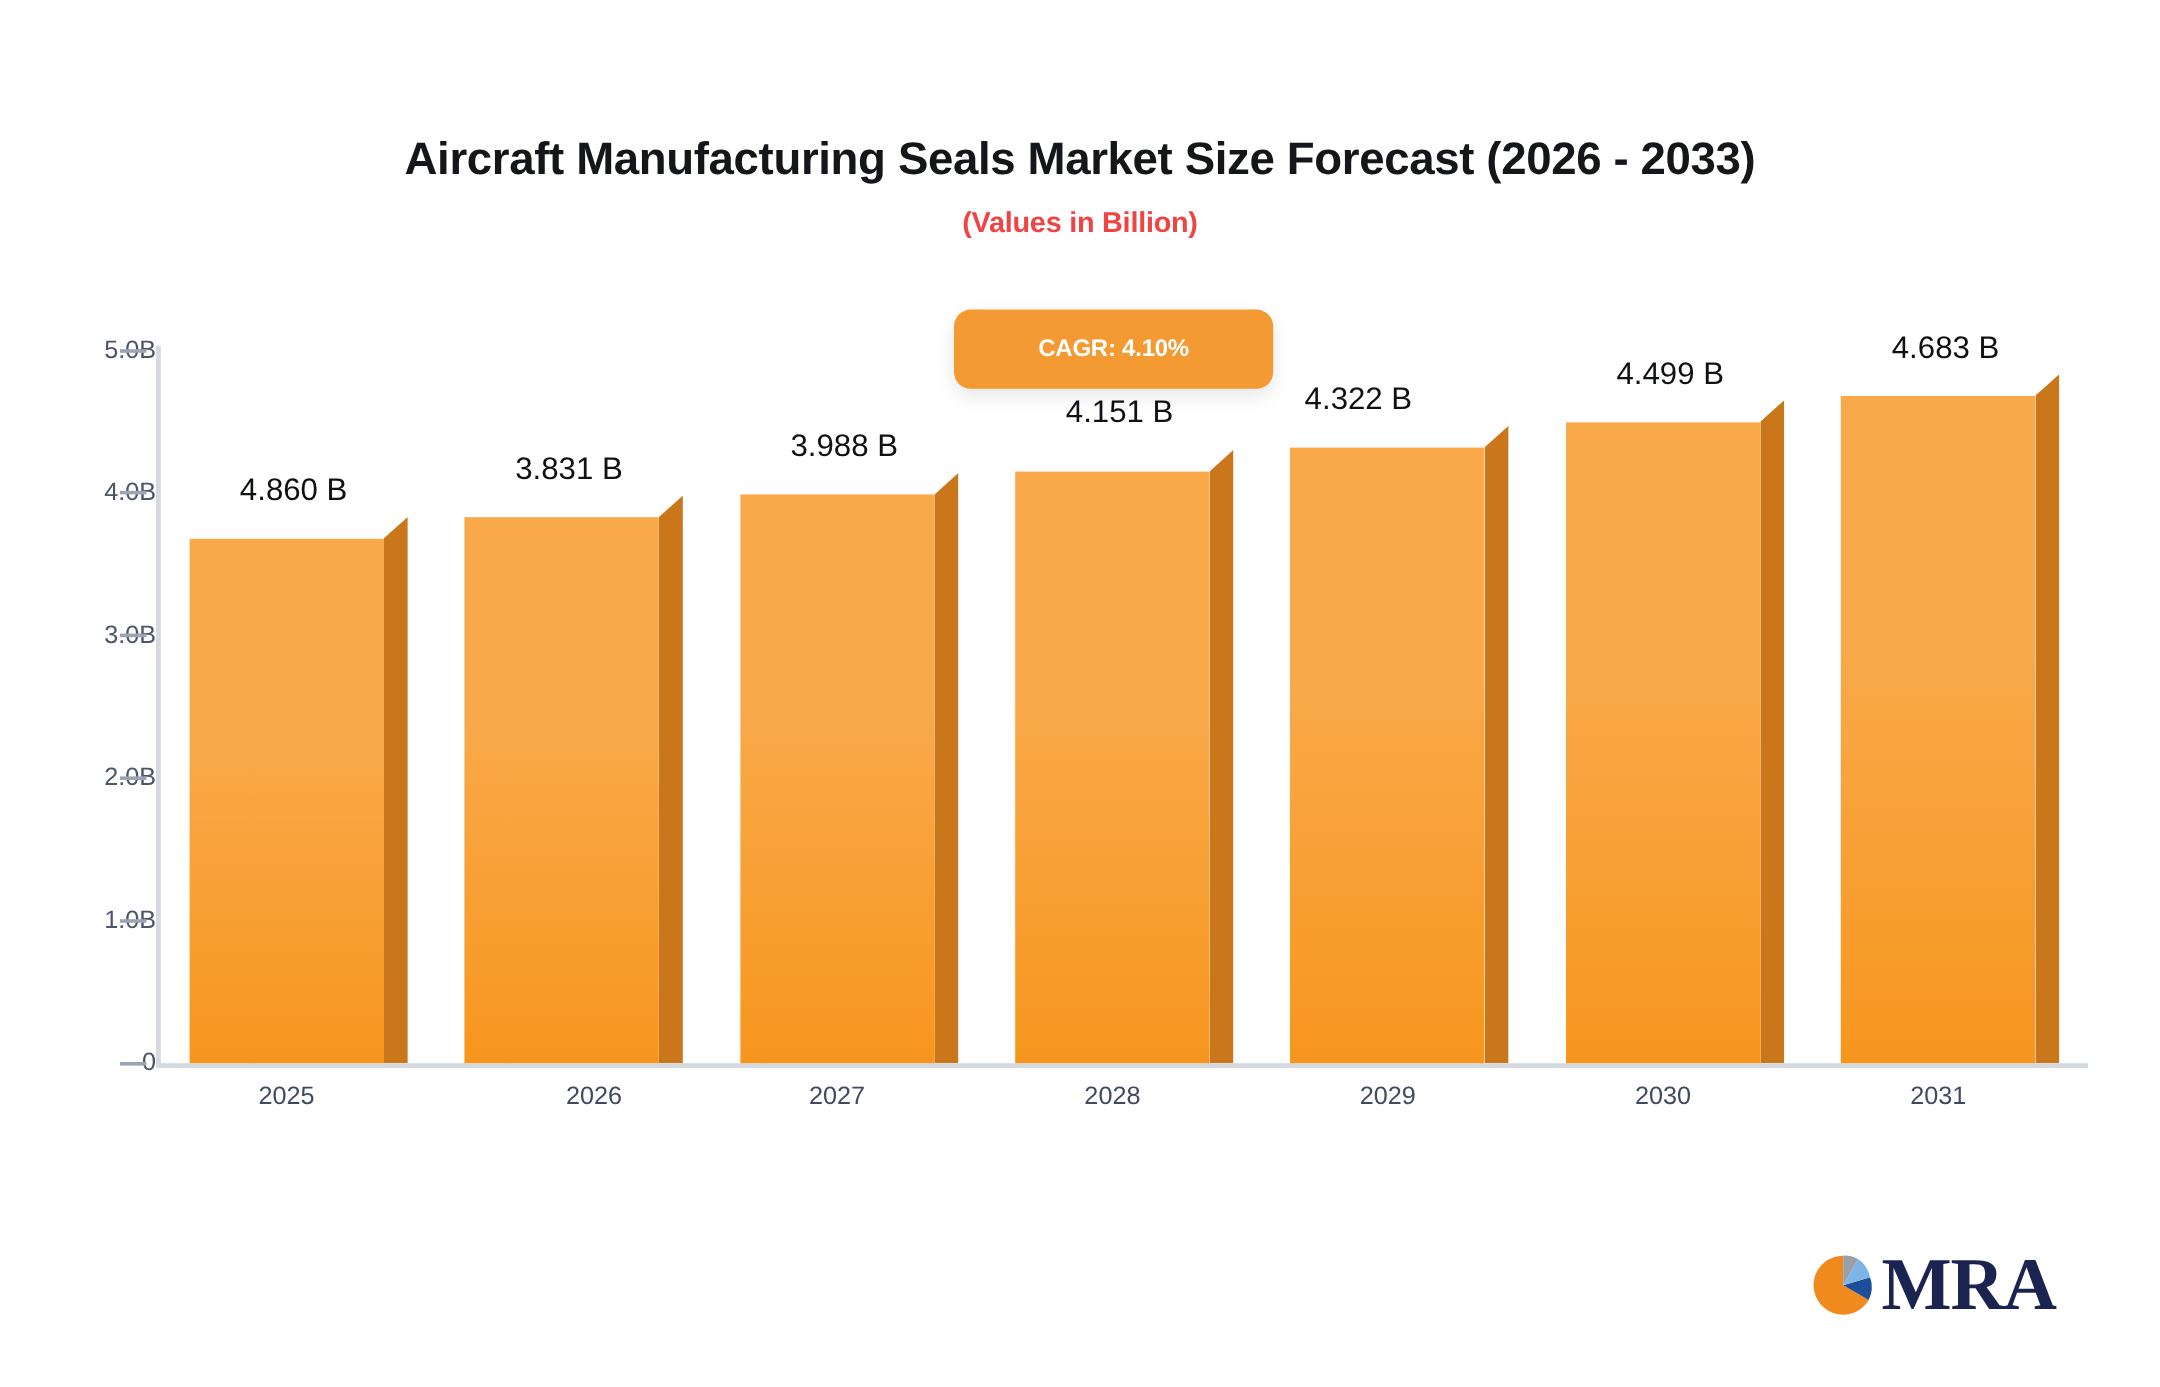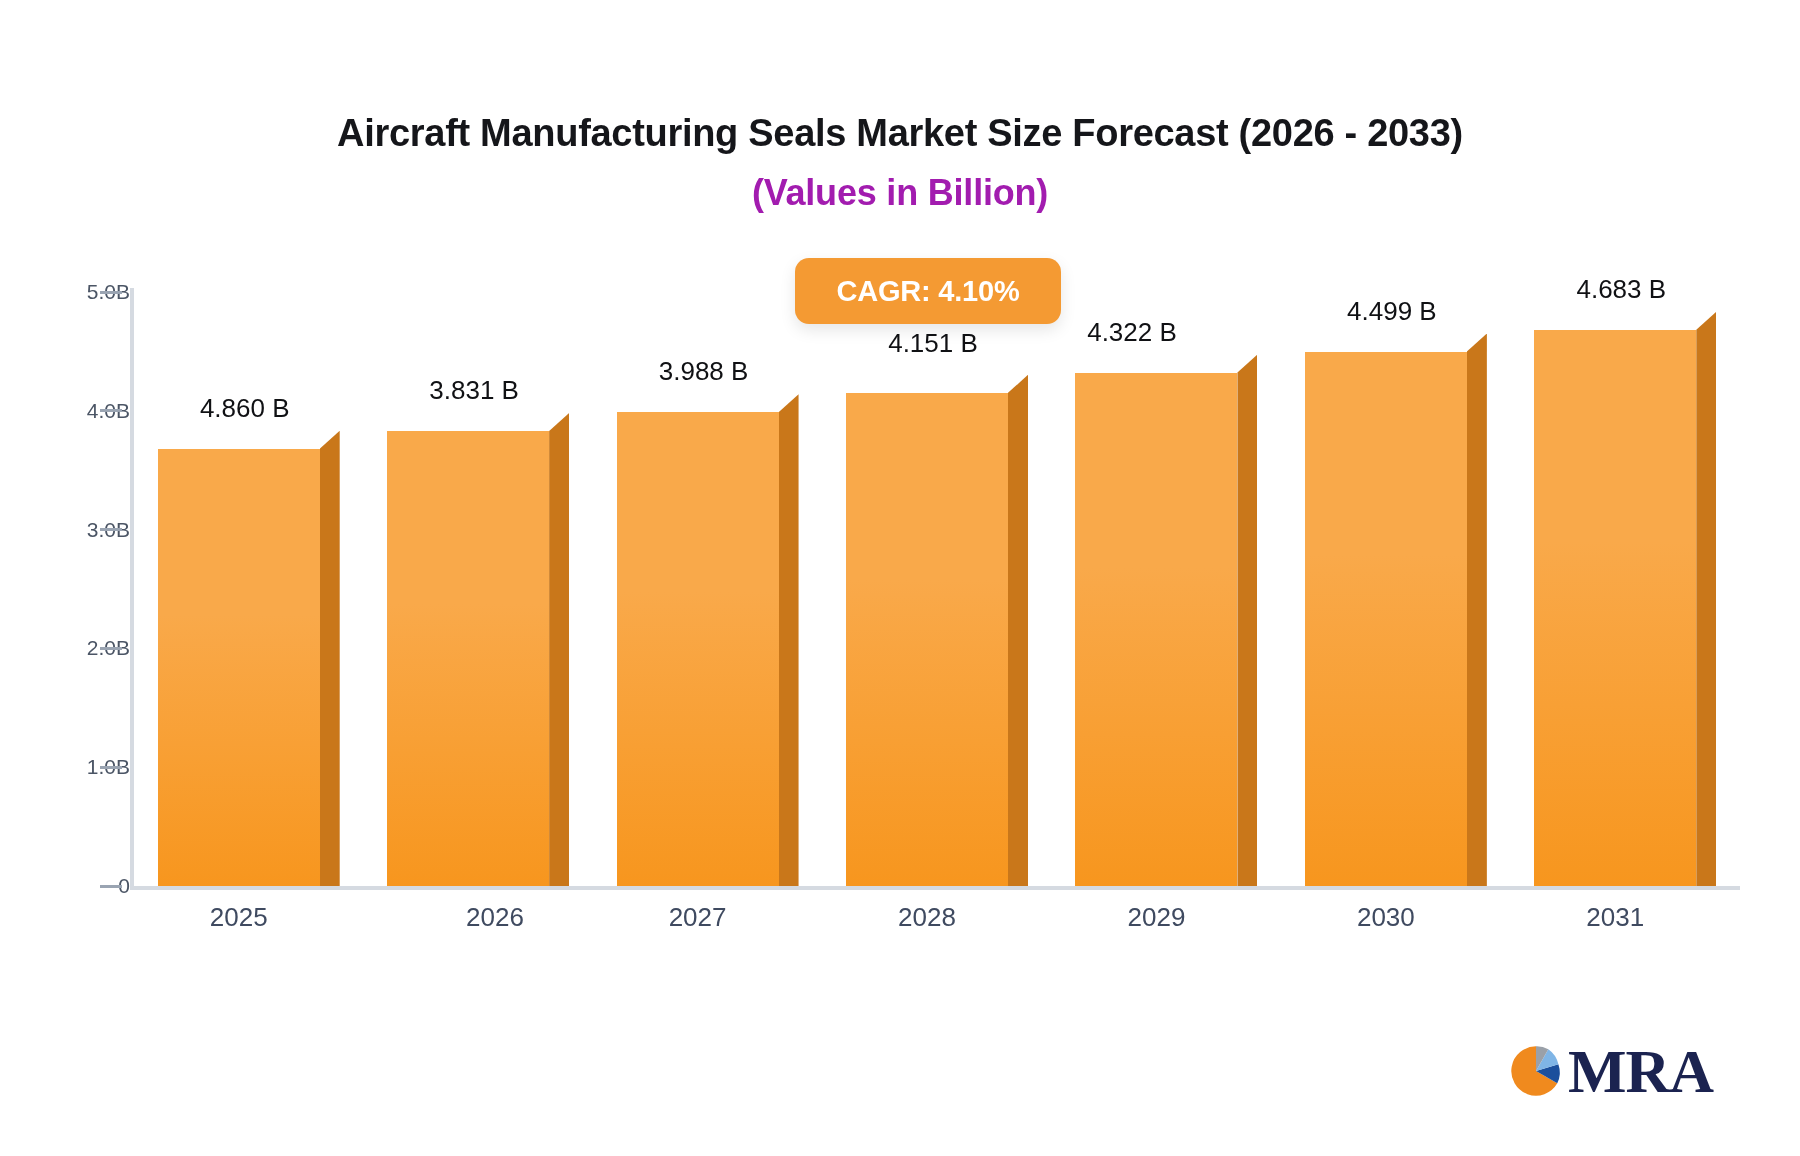"(Values in Billion)" .subtitle { color: #a21caf -> #ef4444; font-size: 36px -> 24px }
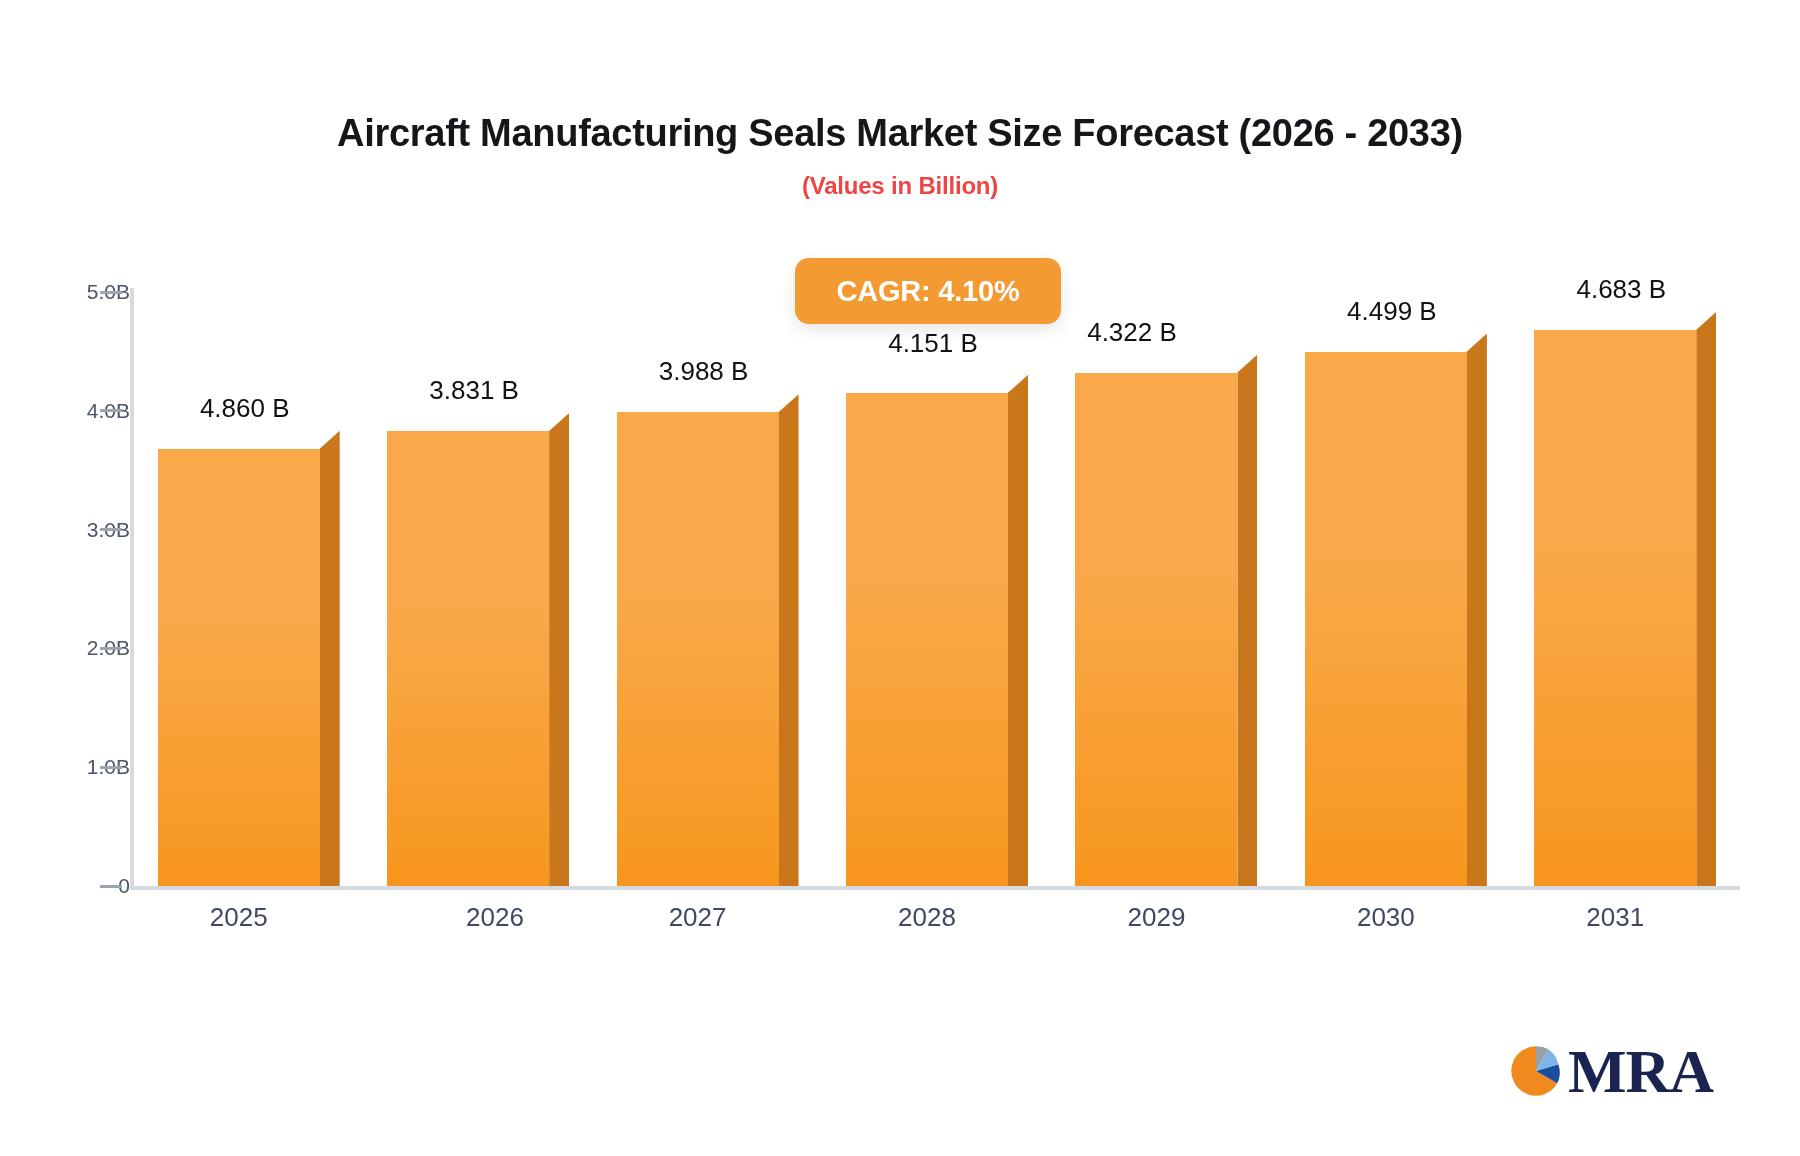"CAGR: 4.10%" .cagr-badge span { font-size: 29px -> 20px }
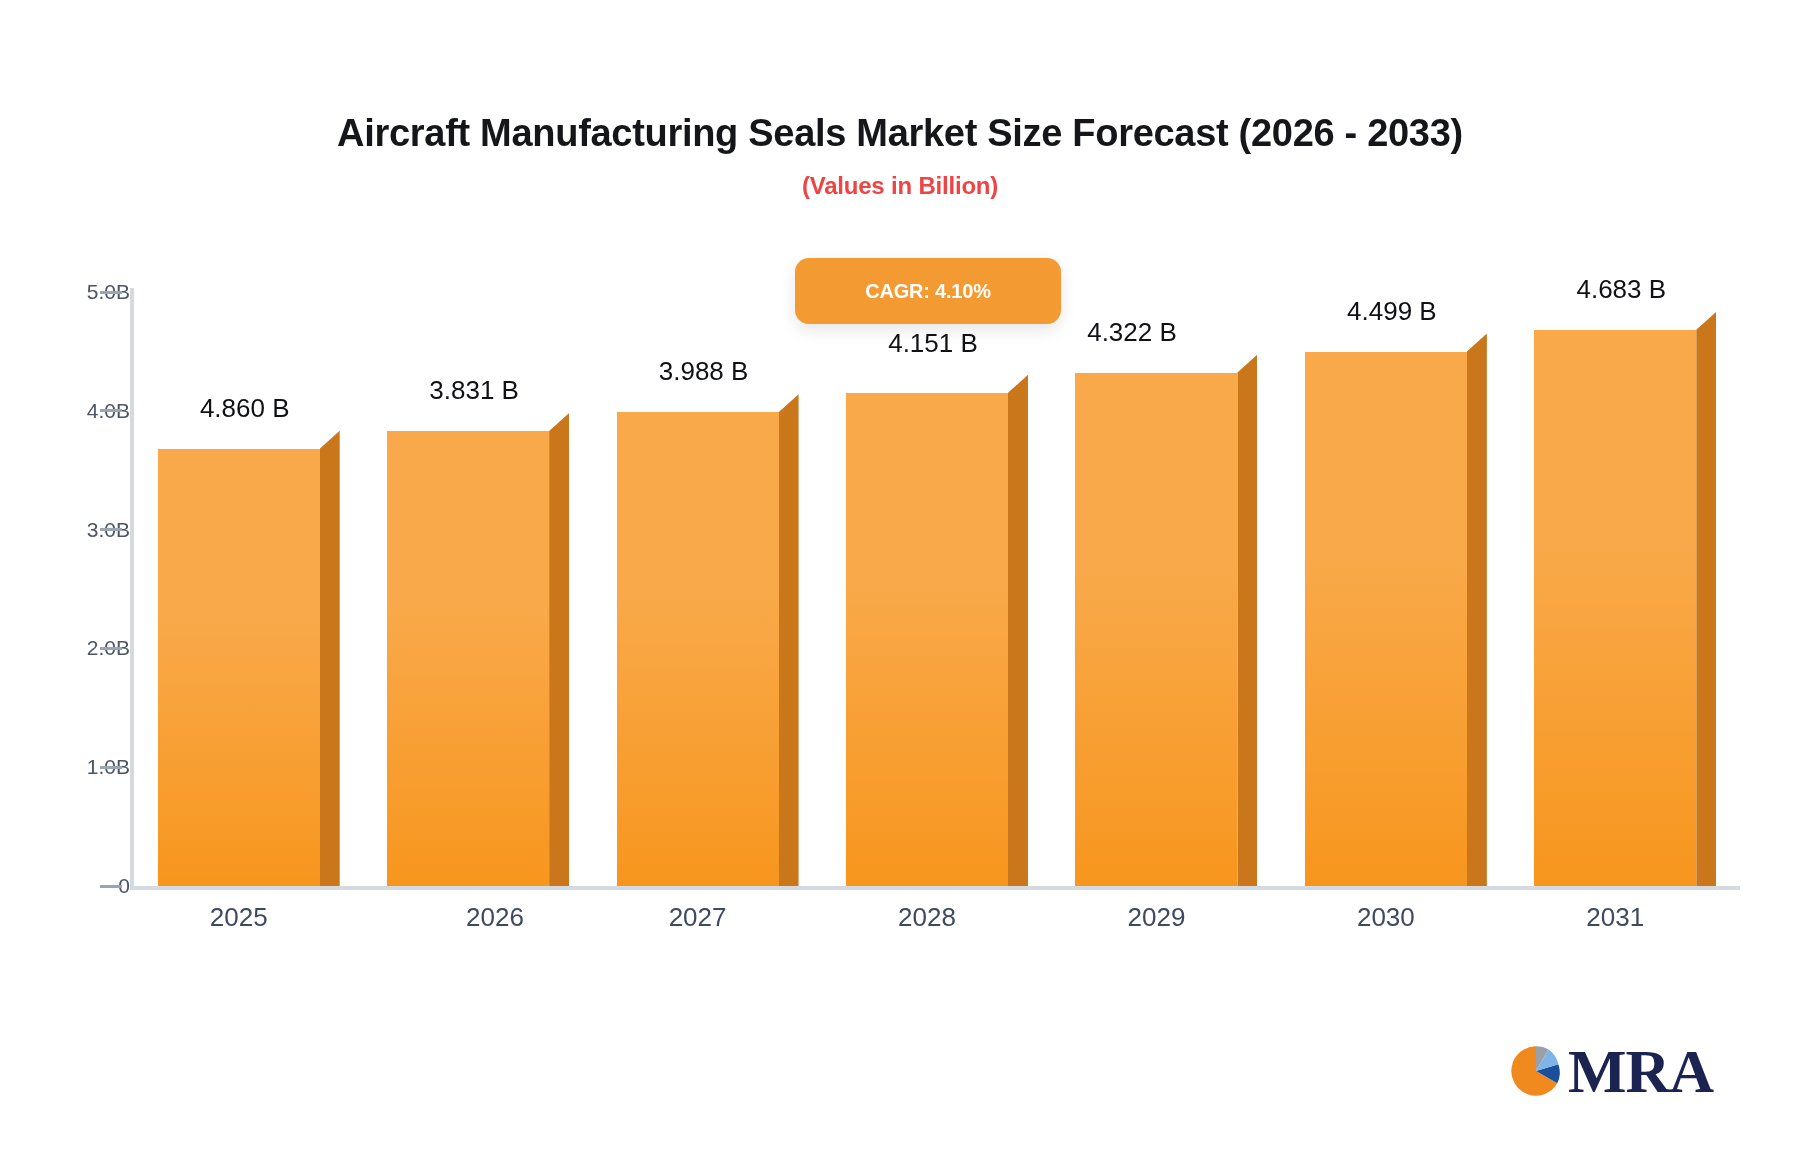"2025" .xtick-label { font-size: 26px -> 21px }
